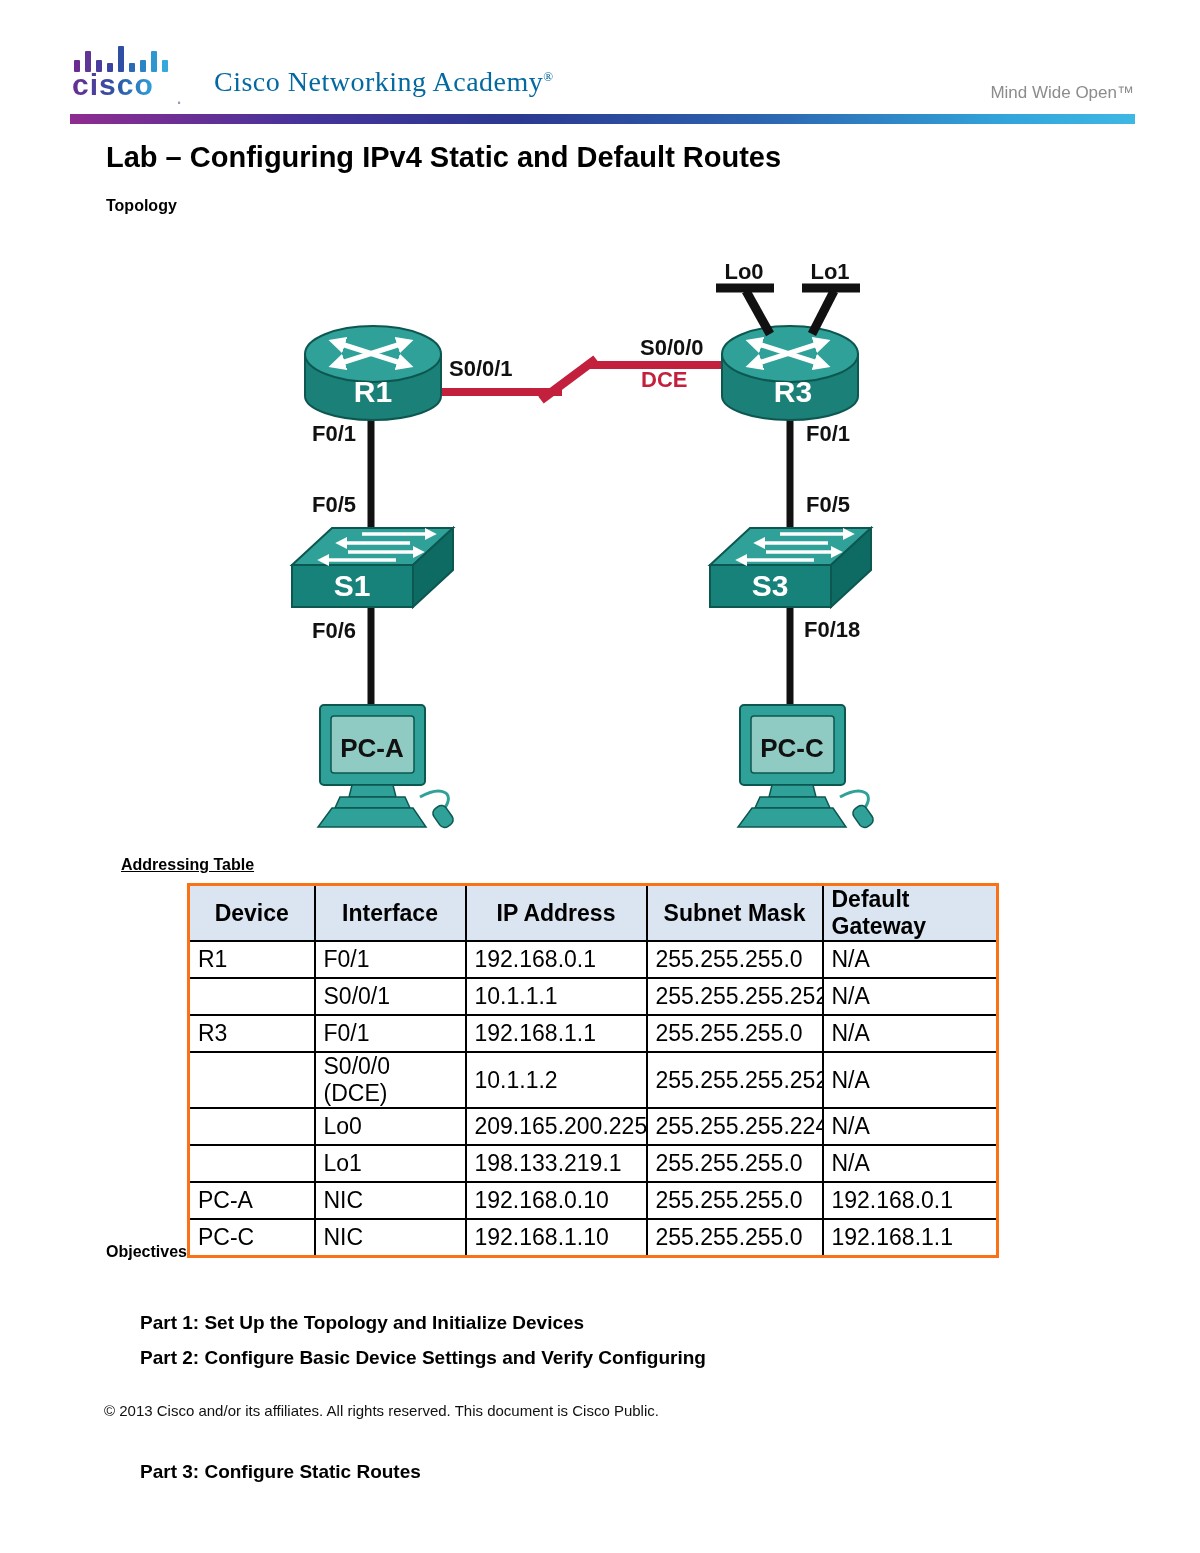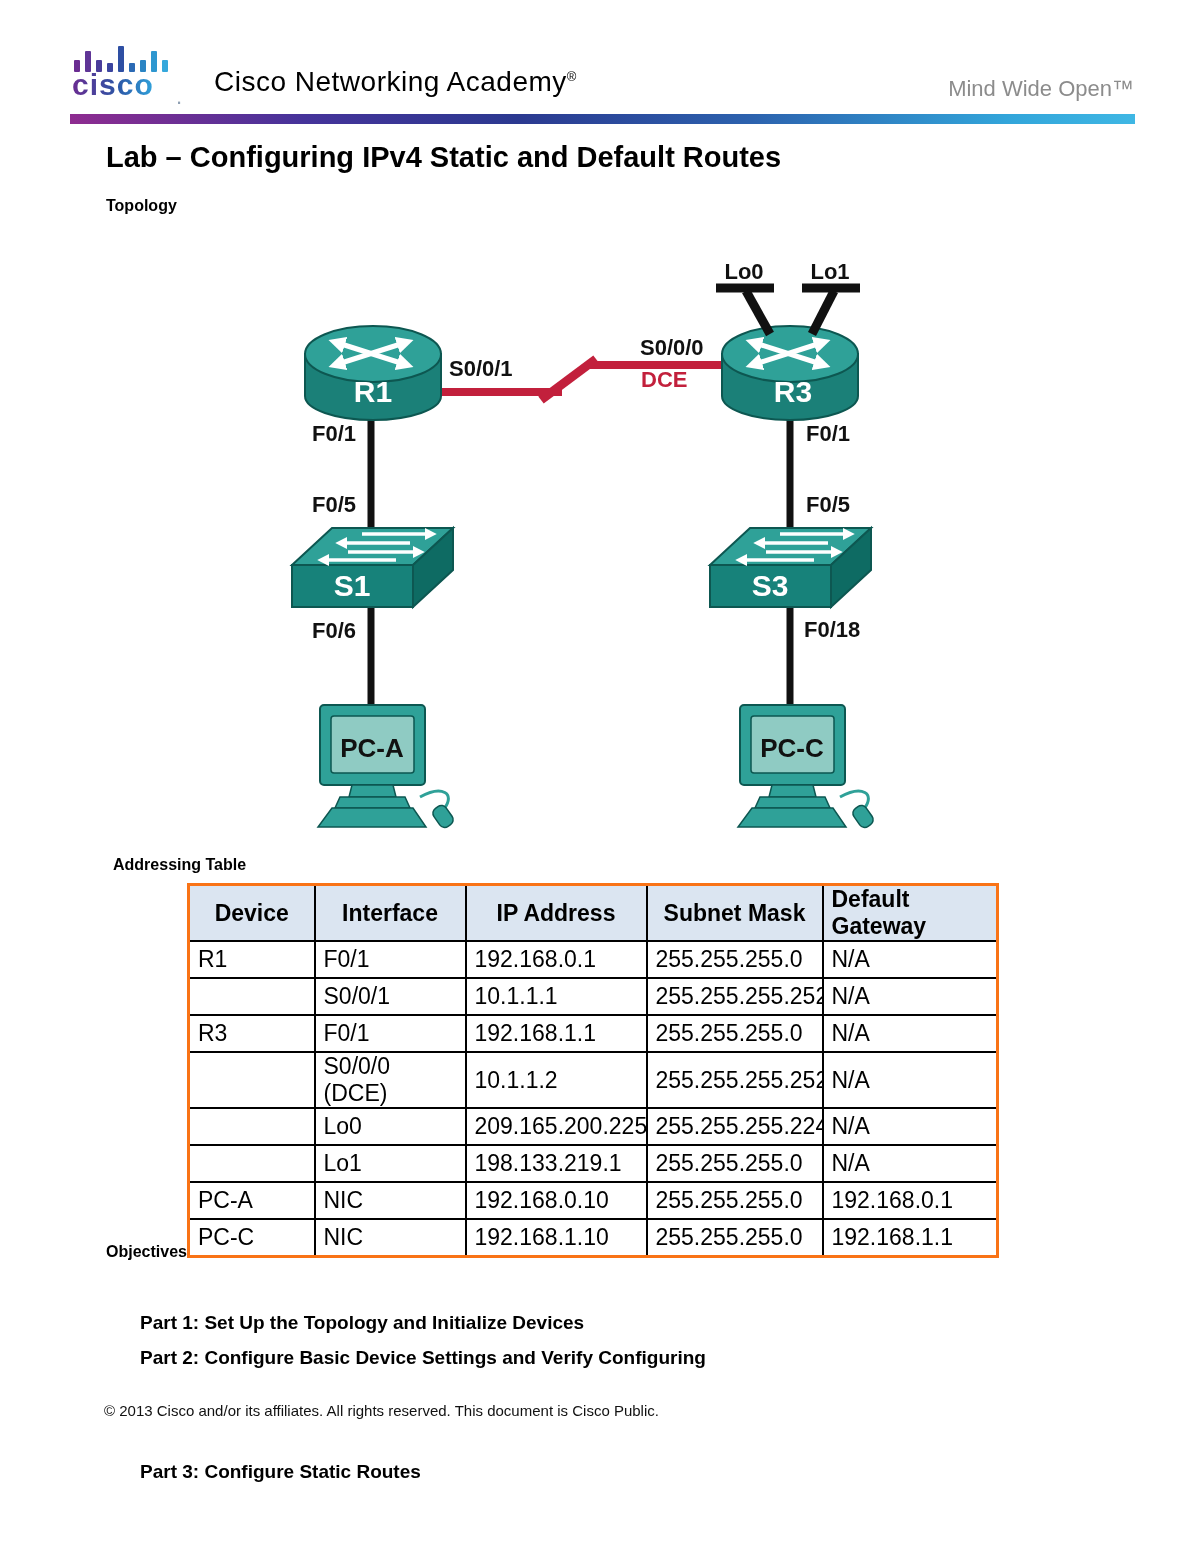"Cisco Networking Academy®" .brand { color: #000000 -> #0369a1; font-family: none -> Liberation Serif, serif }
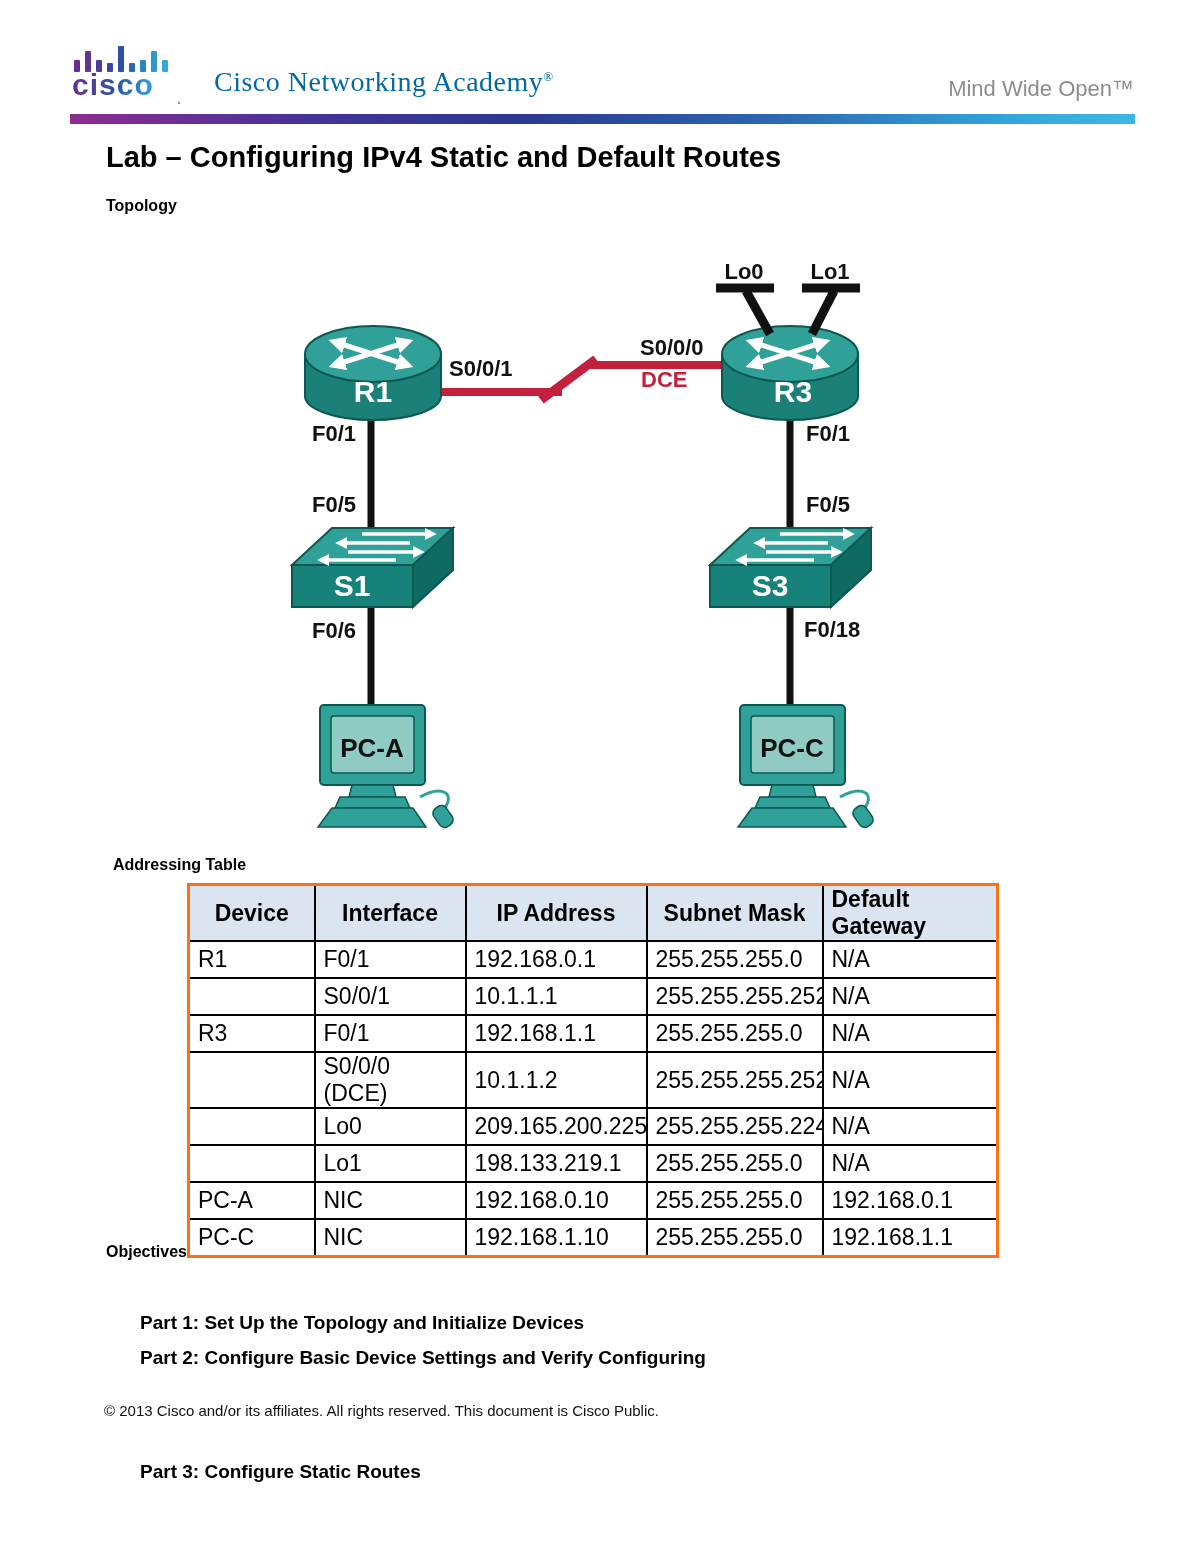"Mind Wide Open™" .tagline { font-size: 22px -> 17px; top: 76px -> 83px }
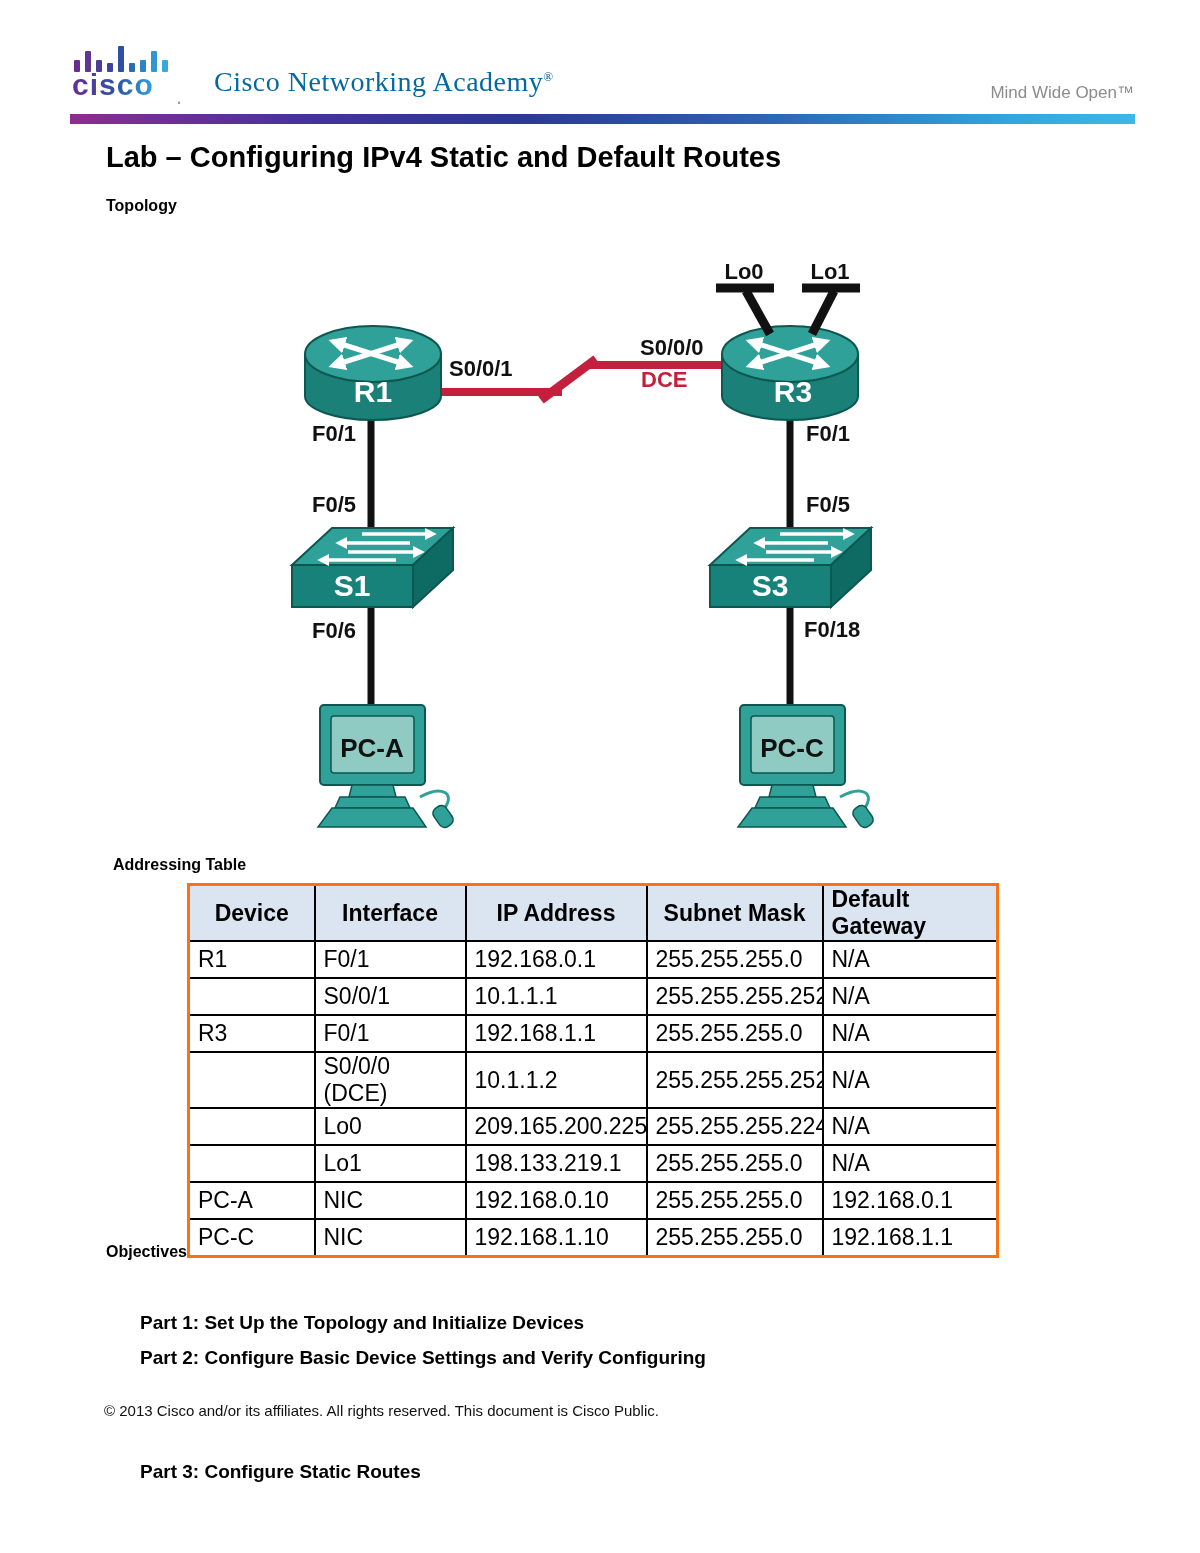"Addressing Table" .h-table { left: 113px -> 121px; text-decoration: none -> underline }
